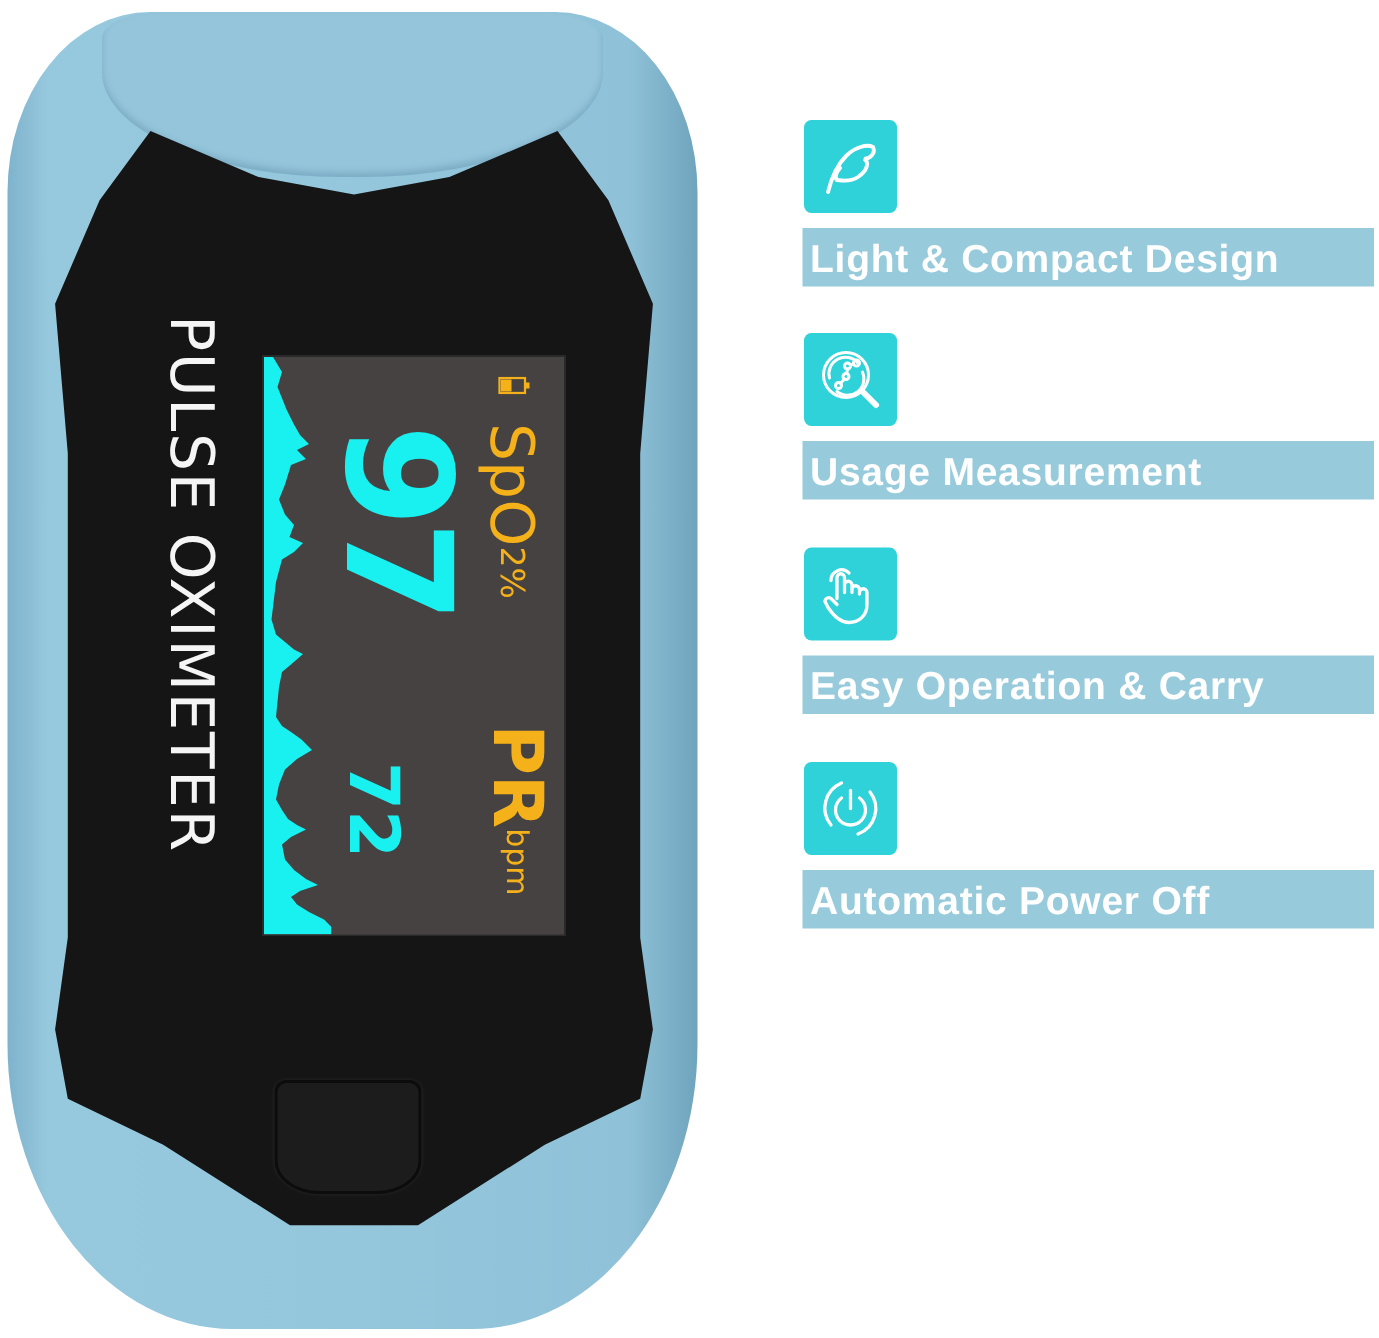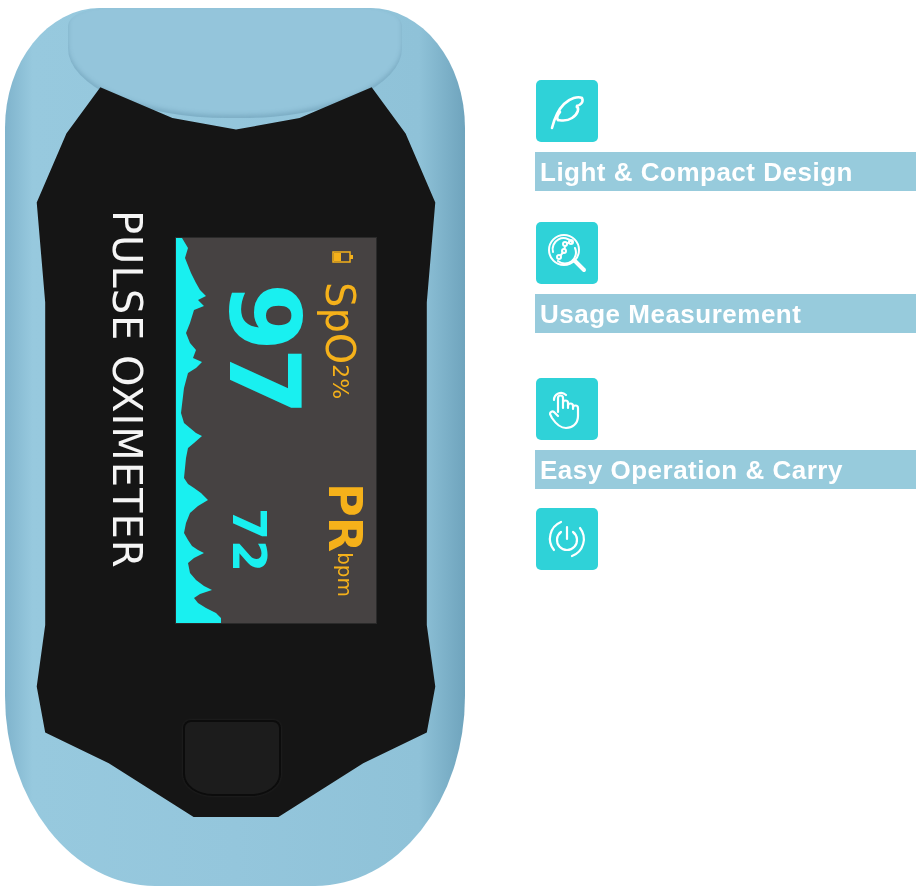"Easy Operation & Carry" div.feature { top: 378px -> 365px }
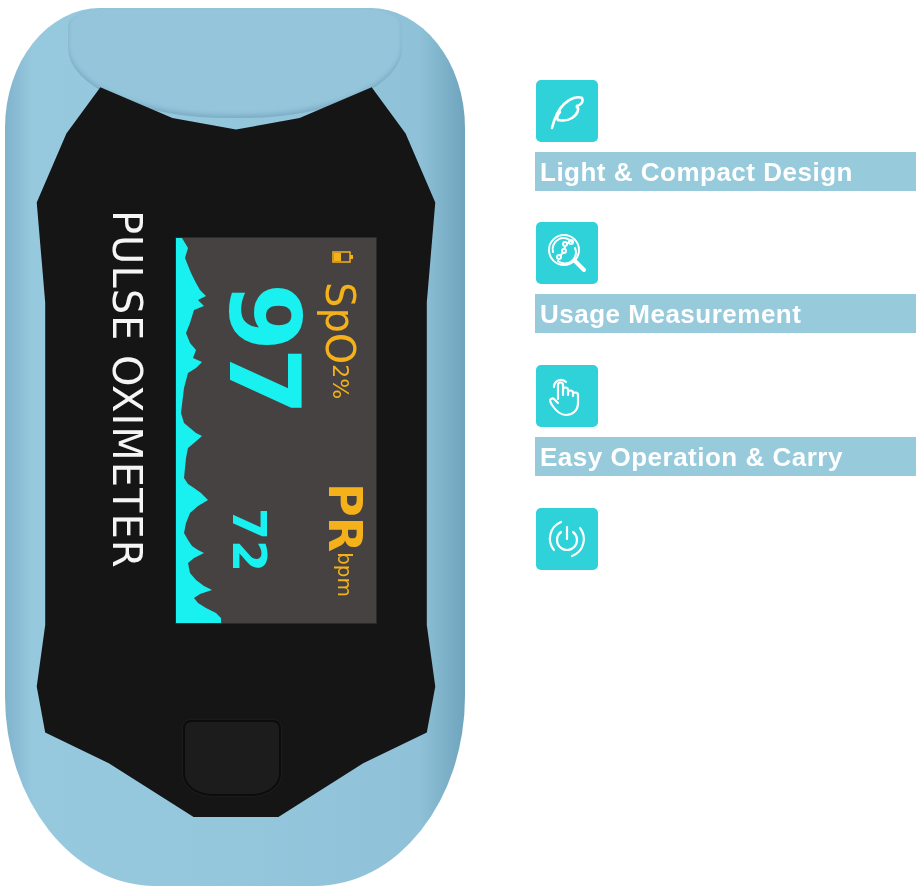"Automatic Power Off" div.feature-bar { html: none -> <div> <div>Automatic Power Off</div> </div> }
